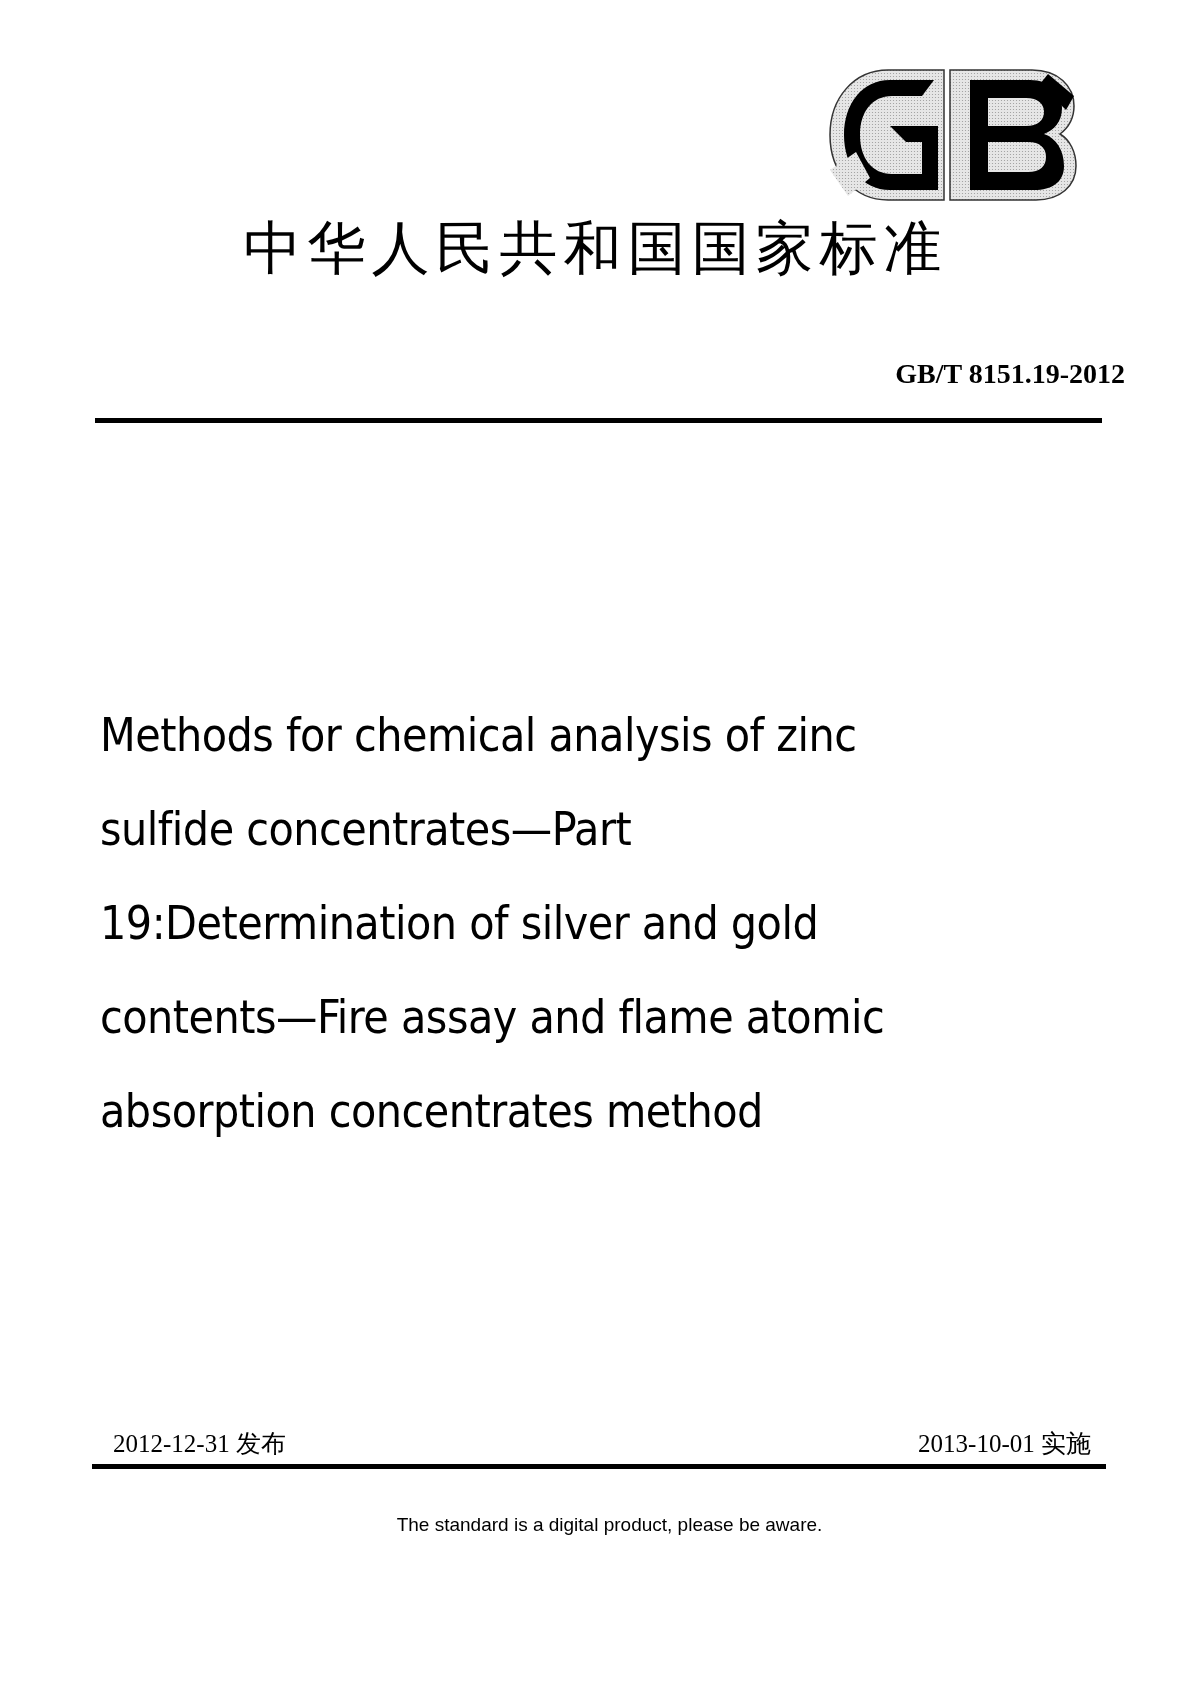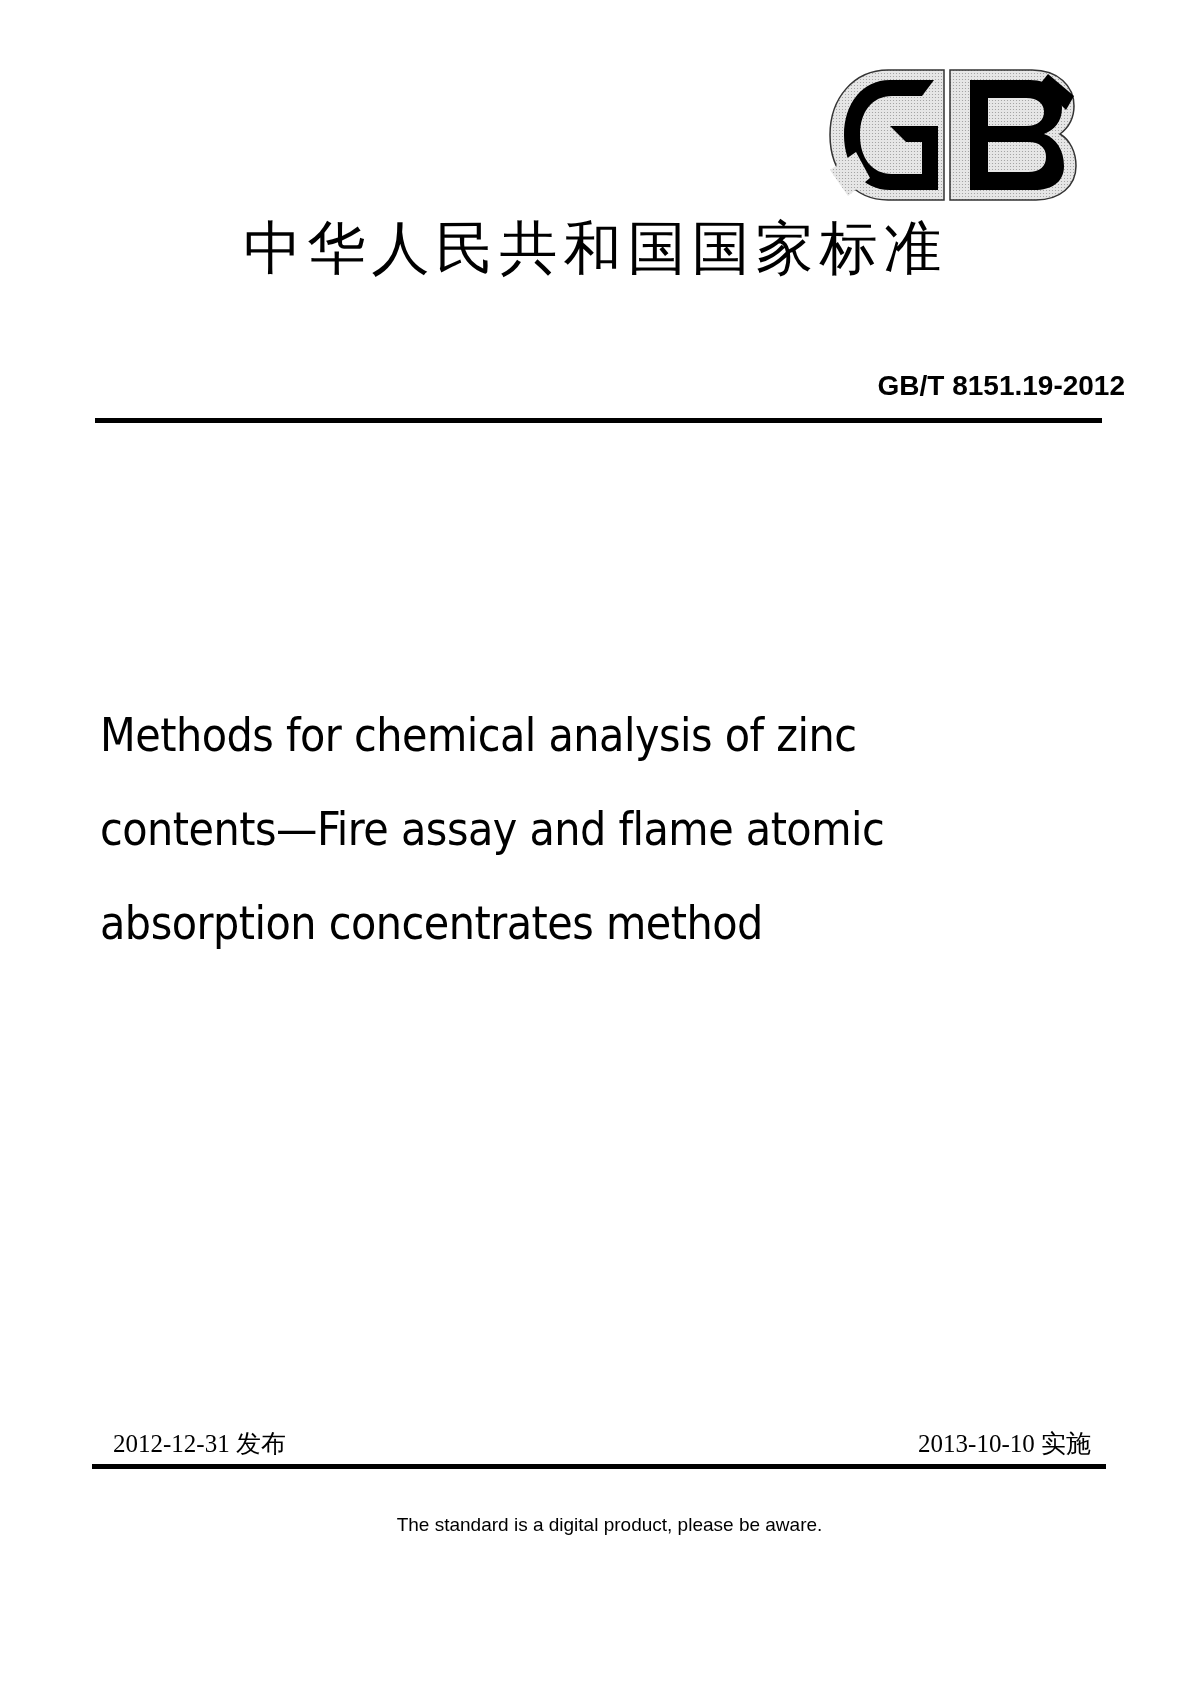"GB/T 8151.19-2012" #std-number { font-family: Liberation Sans, sans-serif -> Liberation Serif, serif; top: 368px -> 356px }
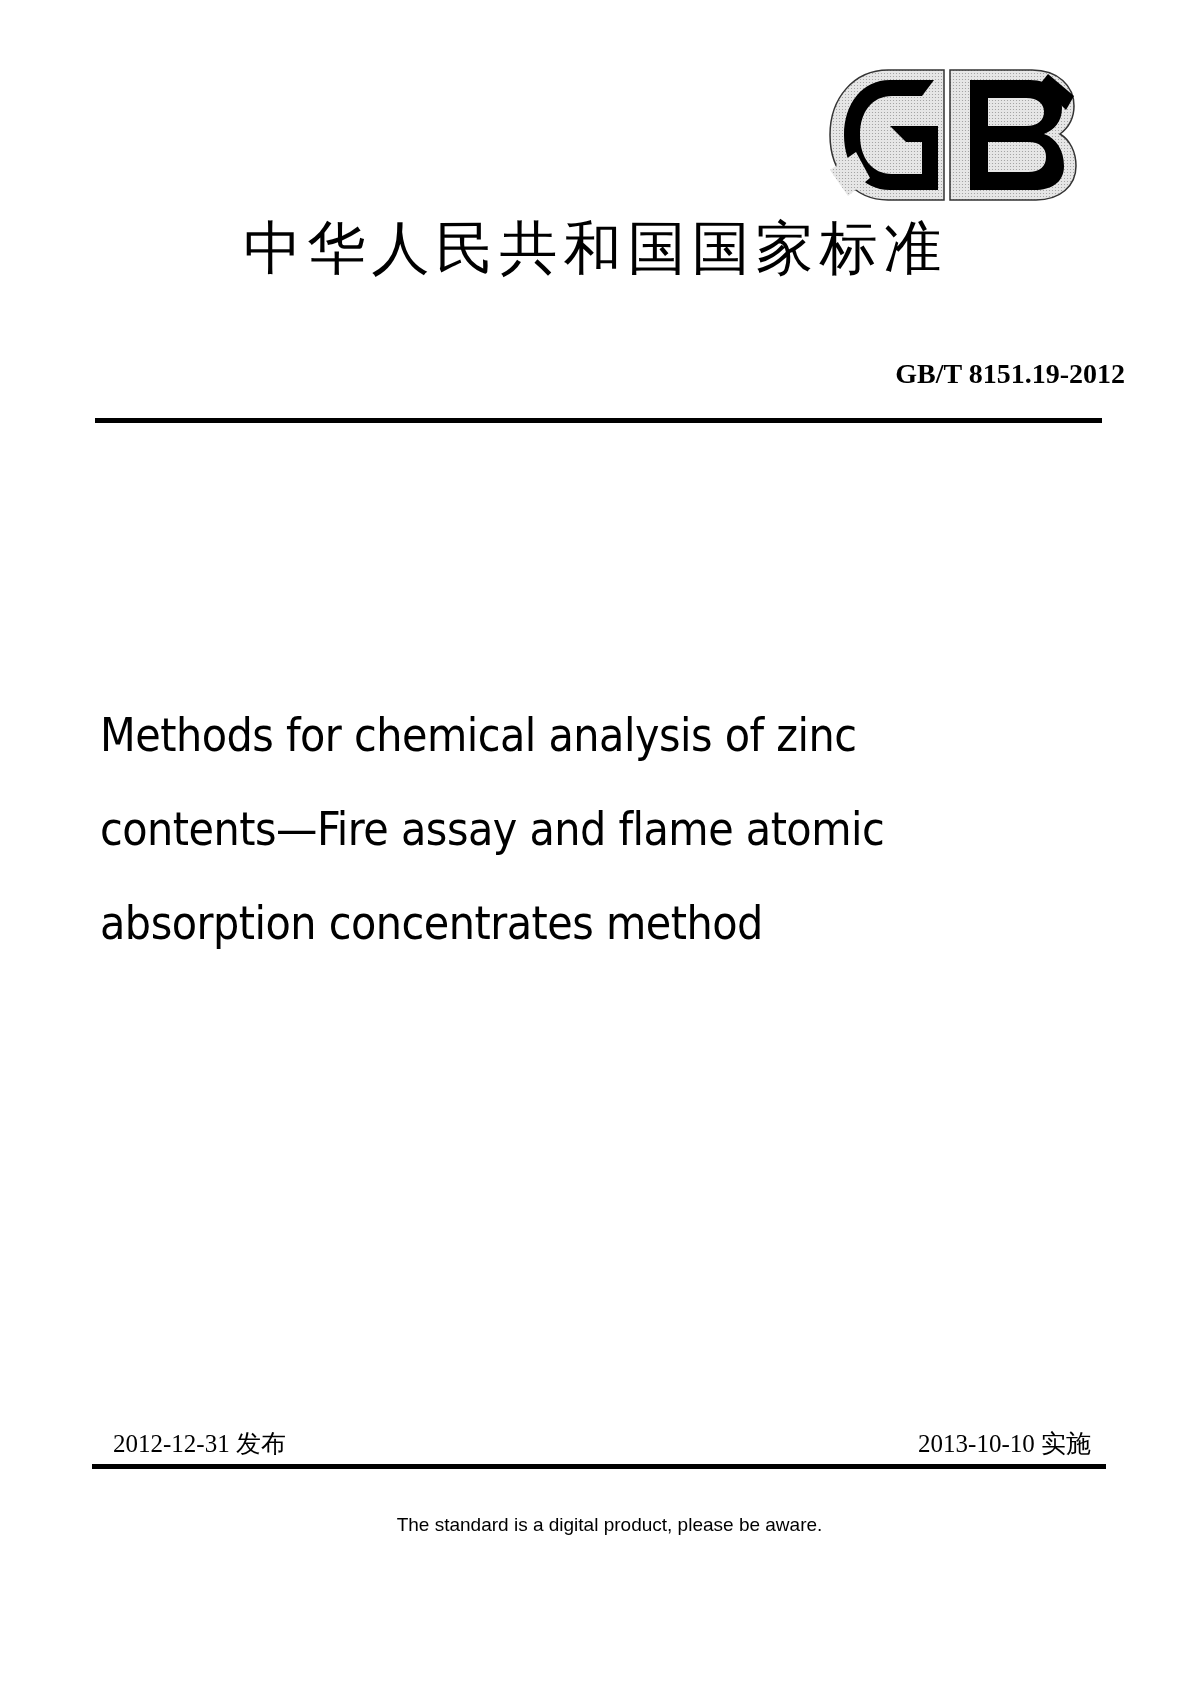"sulfide concentrates—Part" span.ln { html: none -> <span>sulfide concentrates—Part</span> }
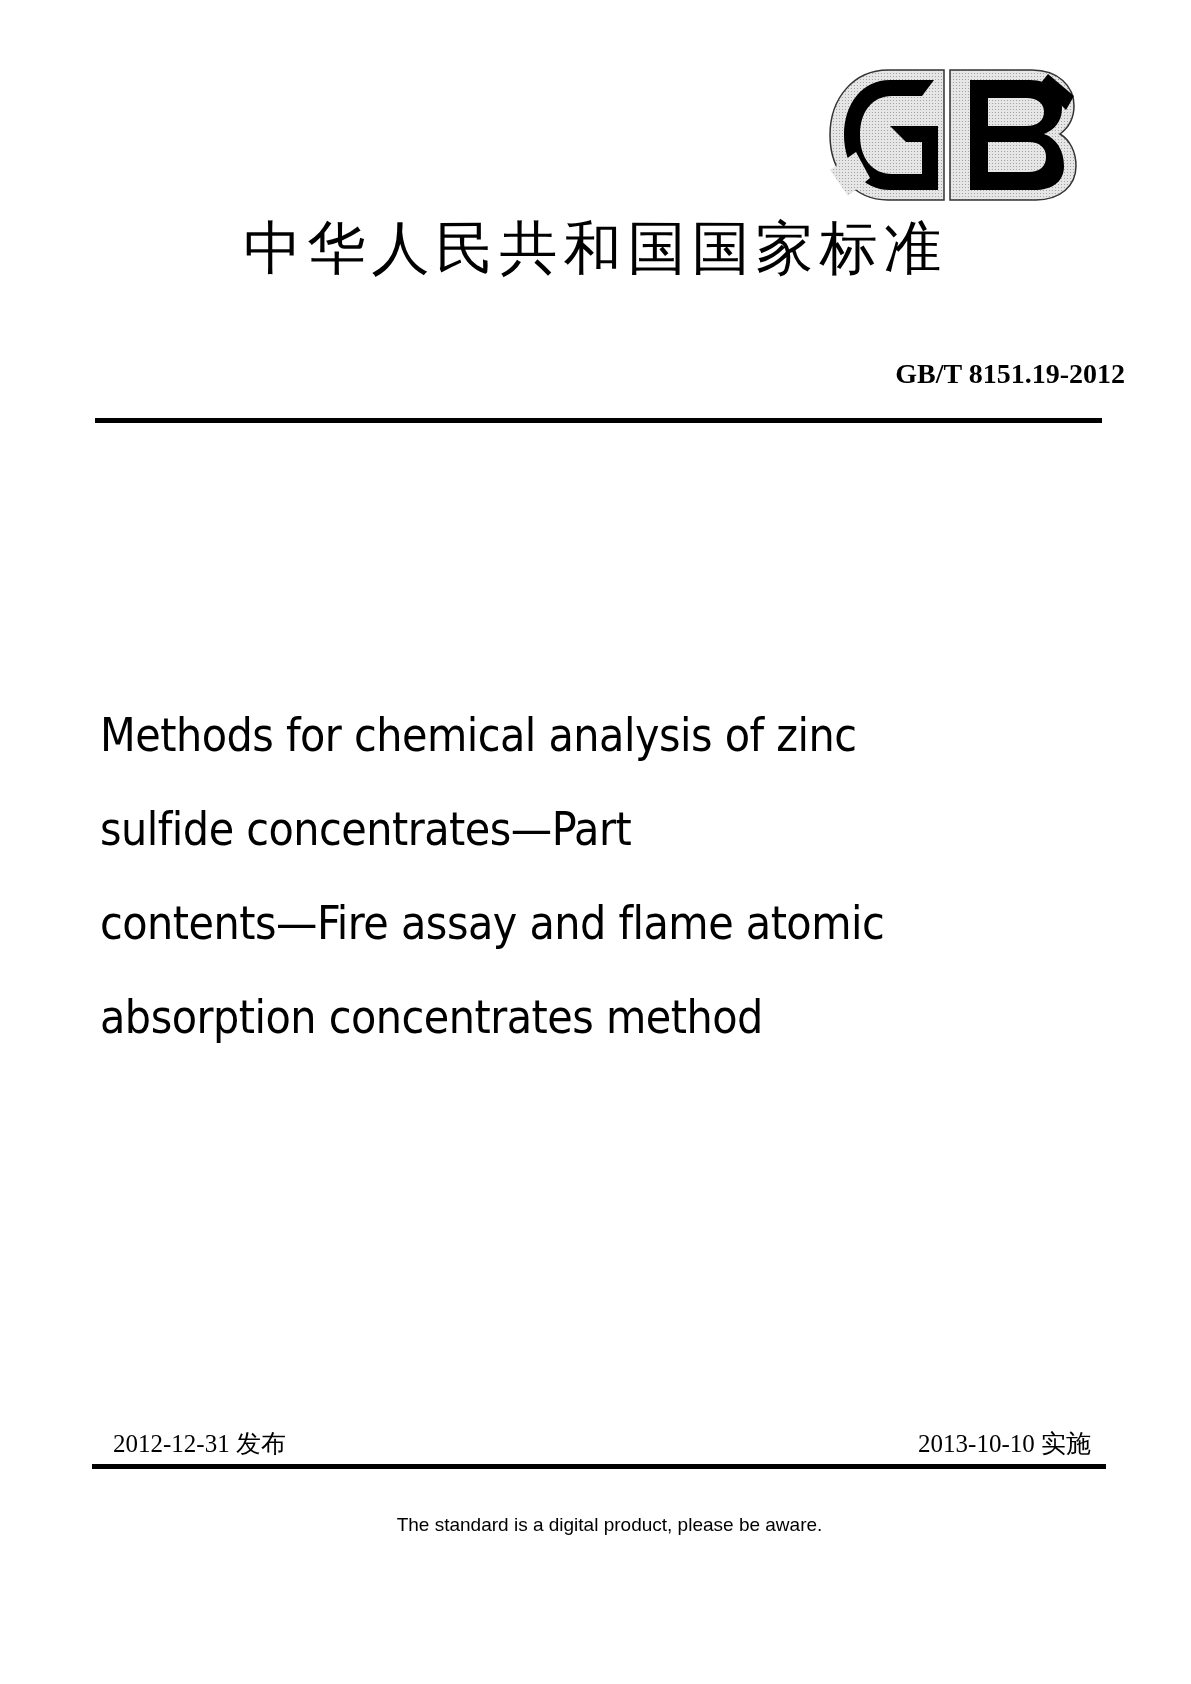"19:Determination of silver and gold" span.ln { html: none -> <span>19:Determination of silver and gold</span> }
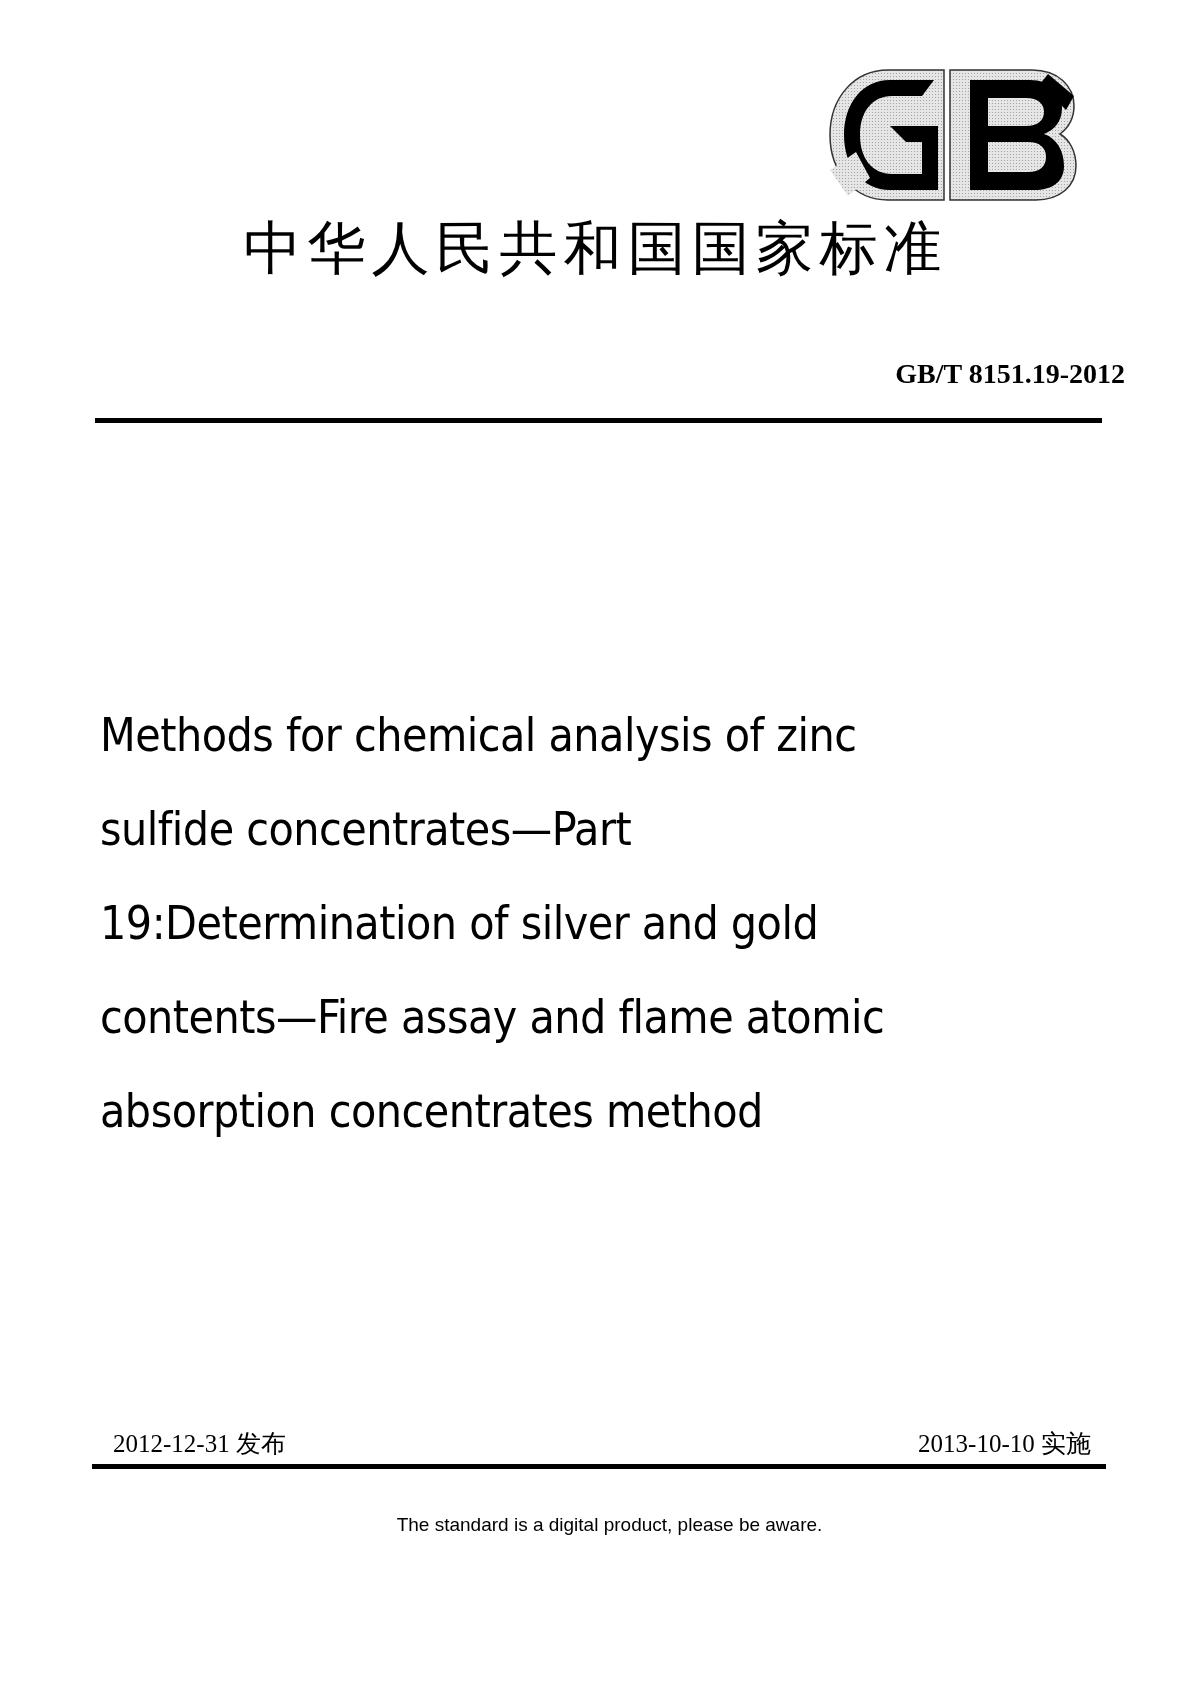"2013-10-10 实施" div.abs { text: 2013-10-10 -> 2013-10-01 }
